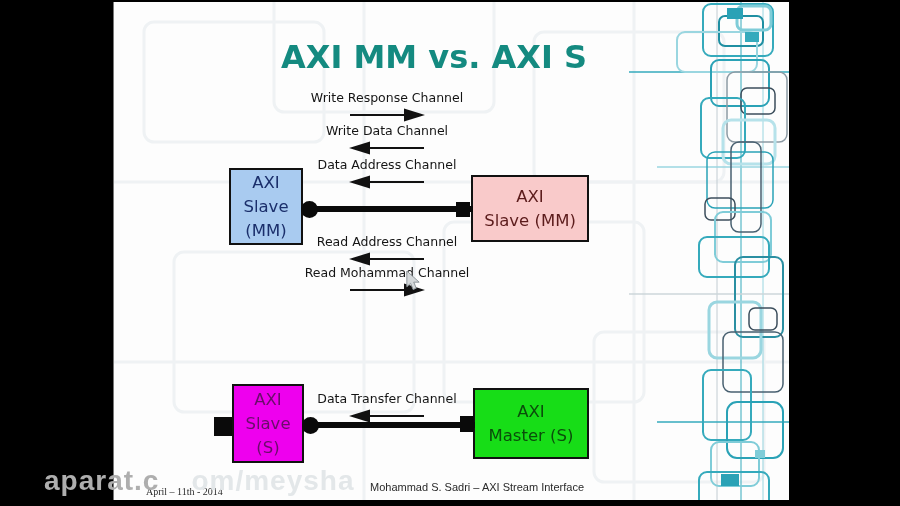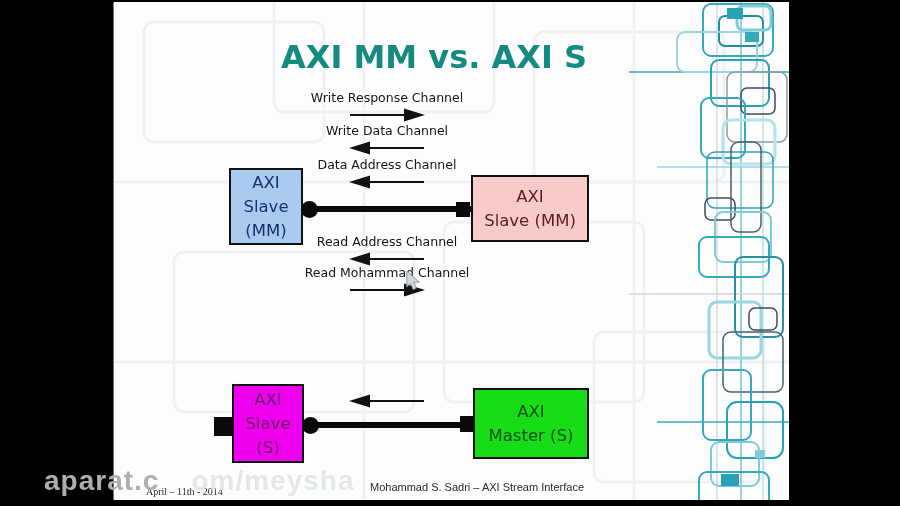"Data Transfer Channel" div.ch-label { html: none -> <div>Data Transfer Channel</div> }
